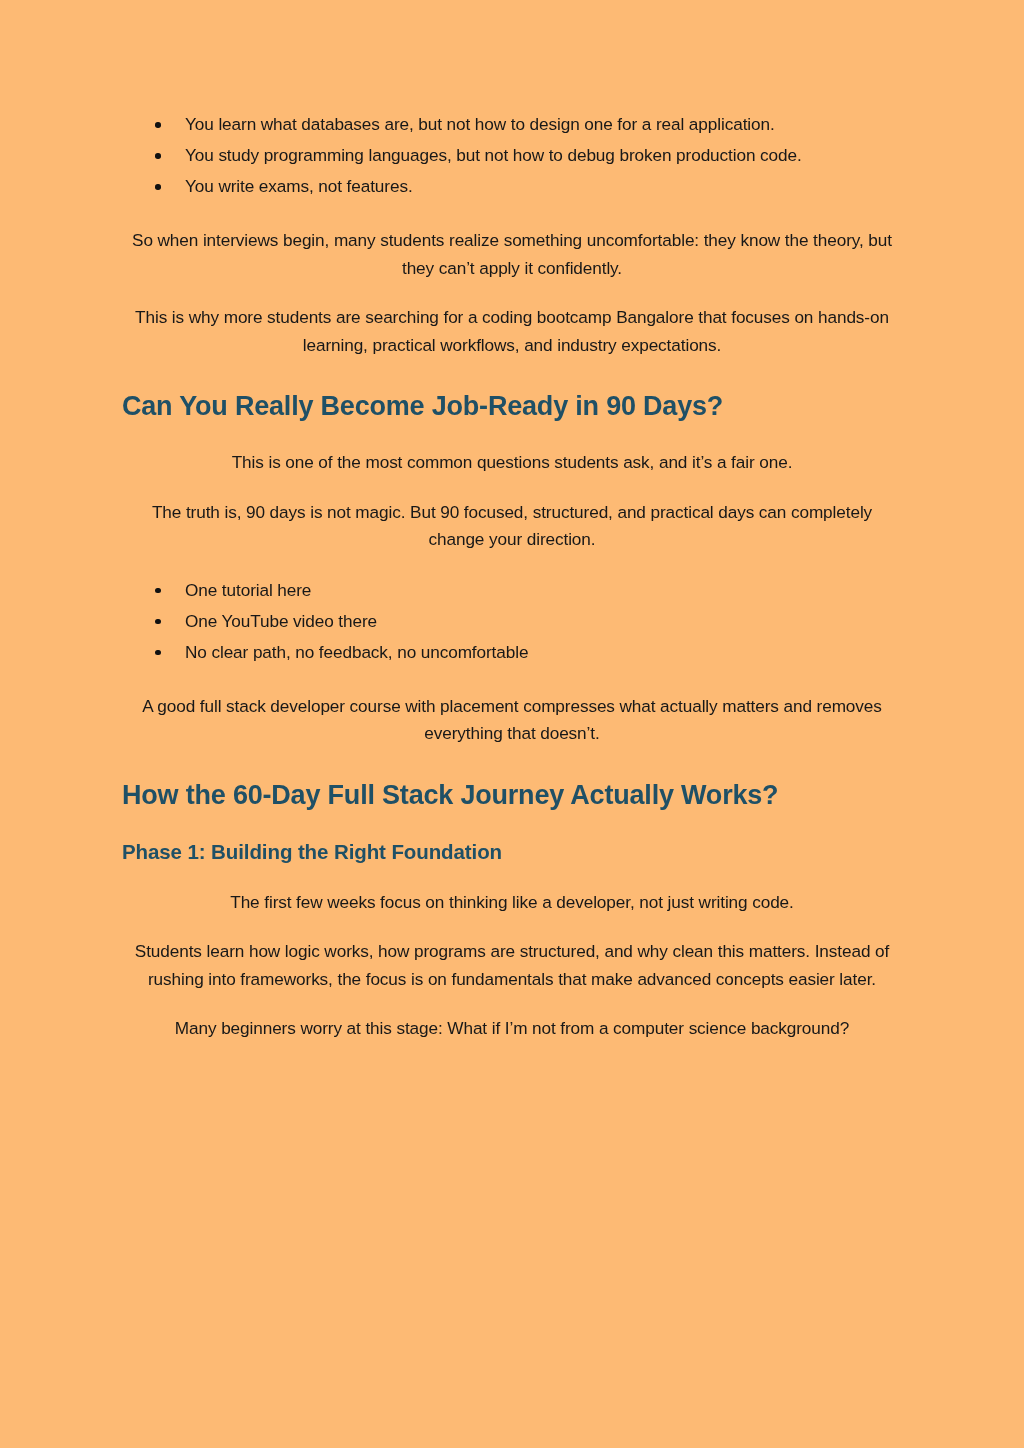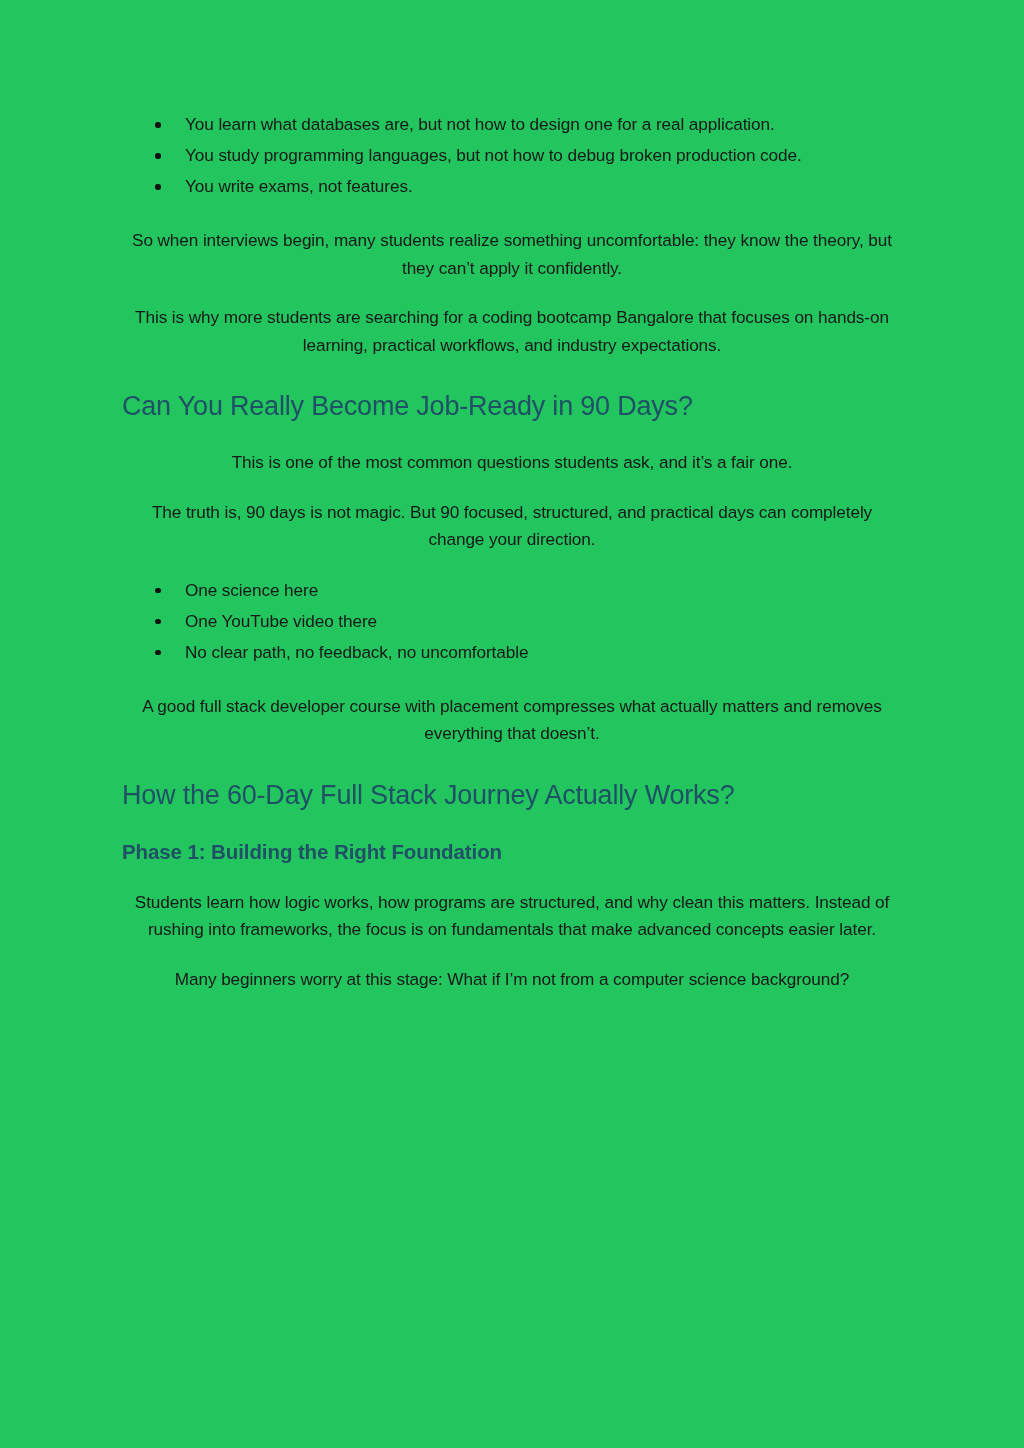"You learn what databases are," .page { background: #22c55e -> #fdba74 }
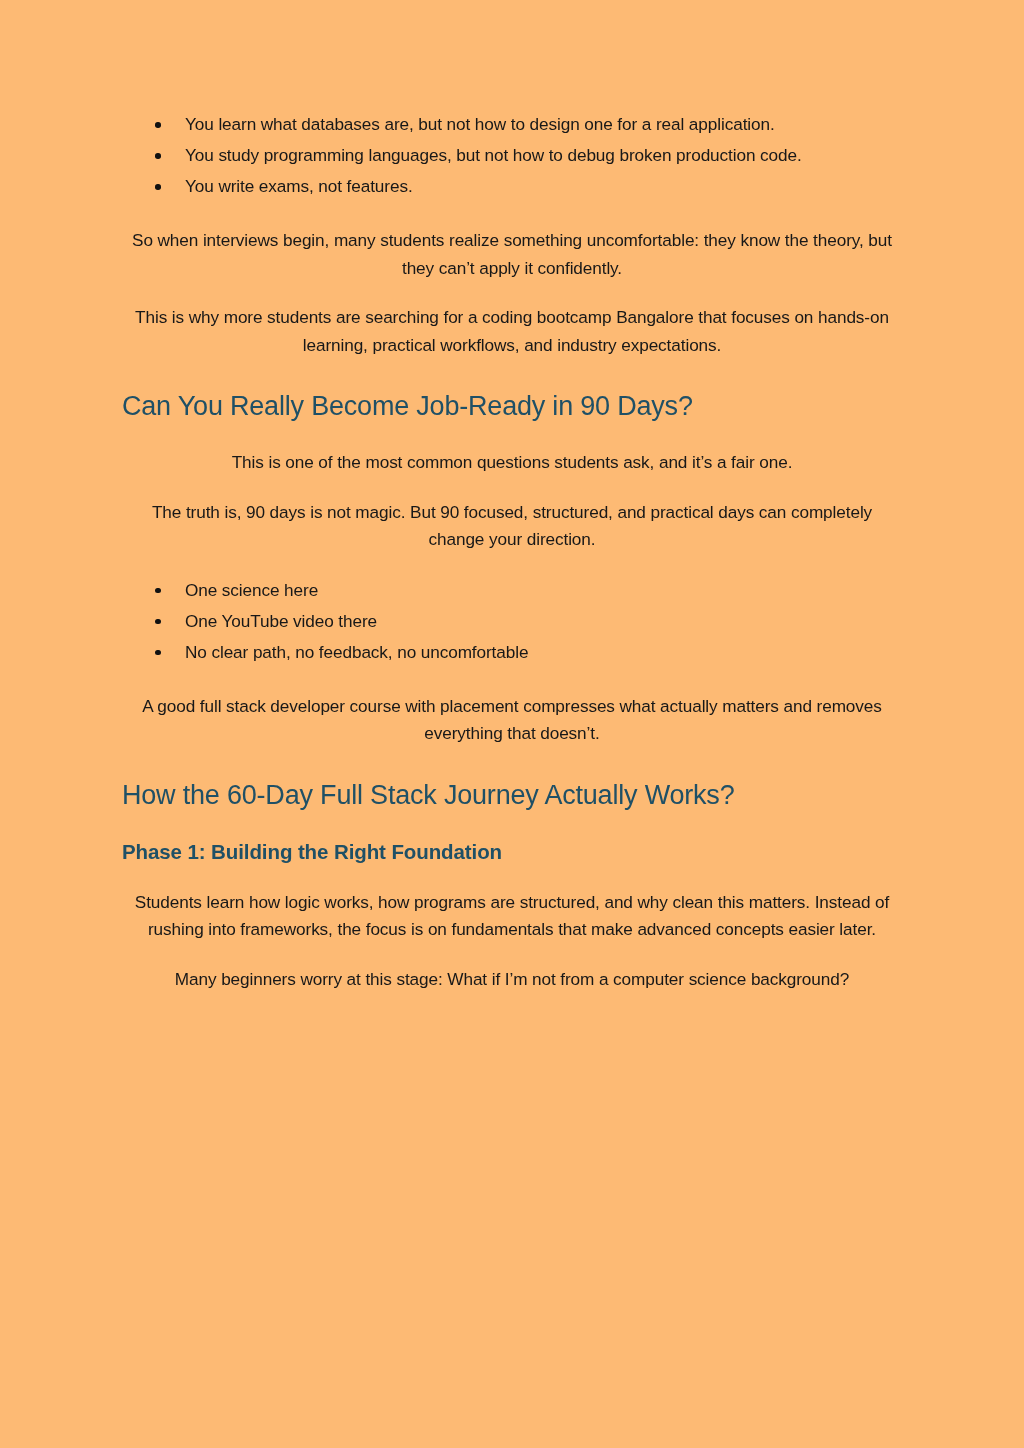"Can You Really Become Job-Ready" h2.section-heading { font-weight: 400 -> 700 }
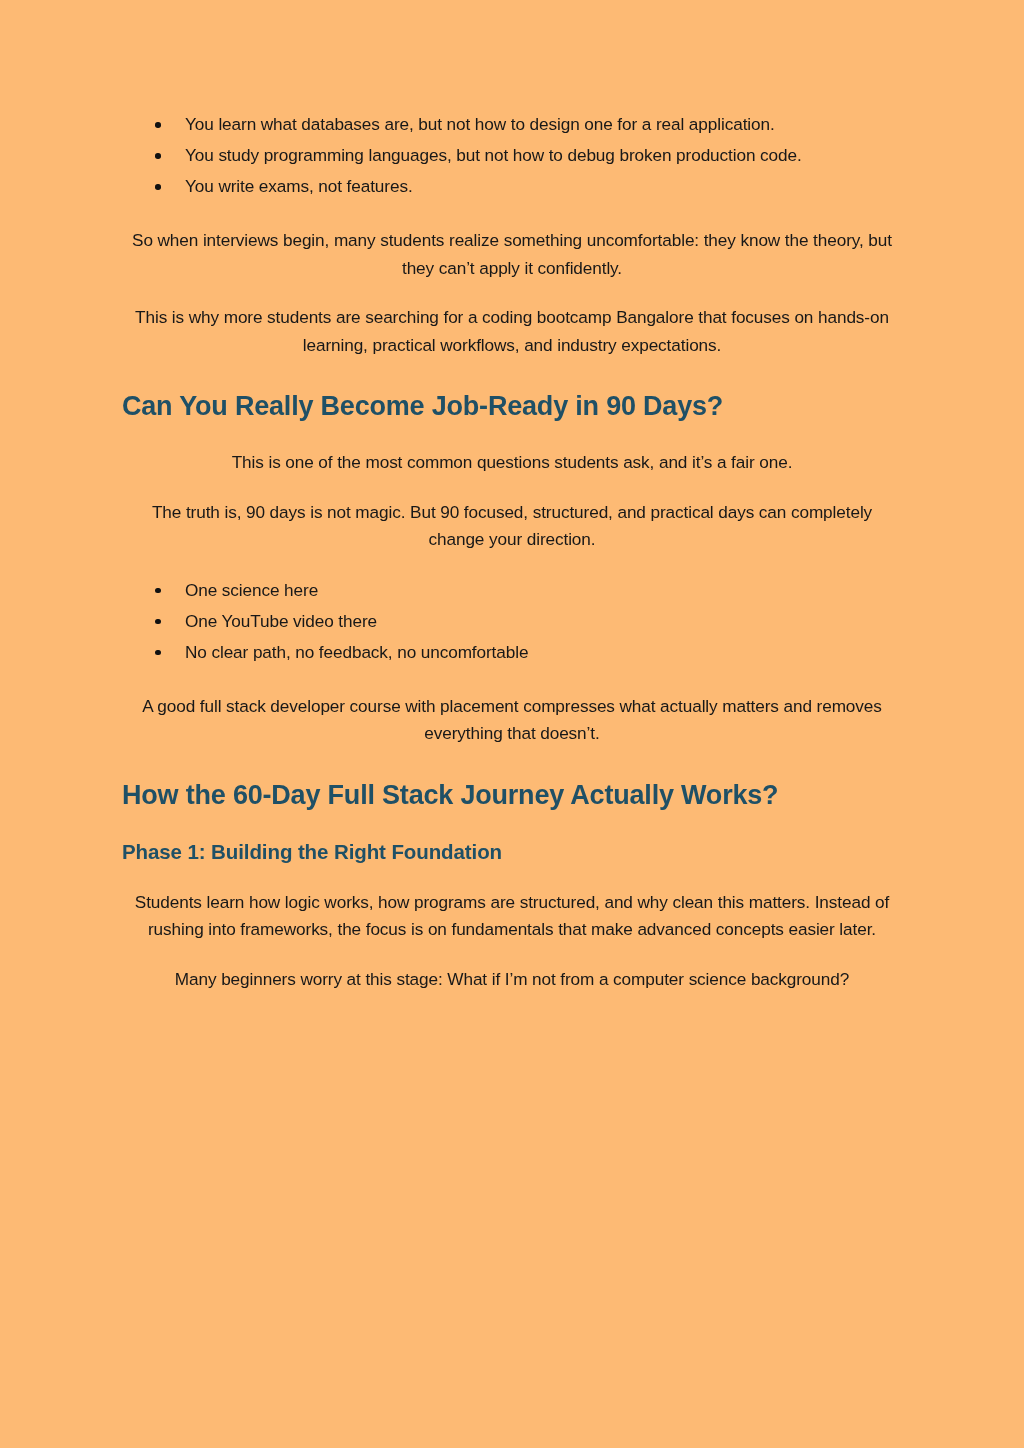"One science here" span.li-text { text: science -> tutorial }
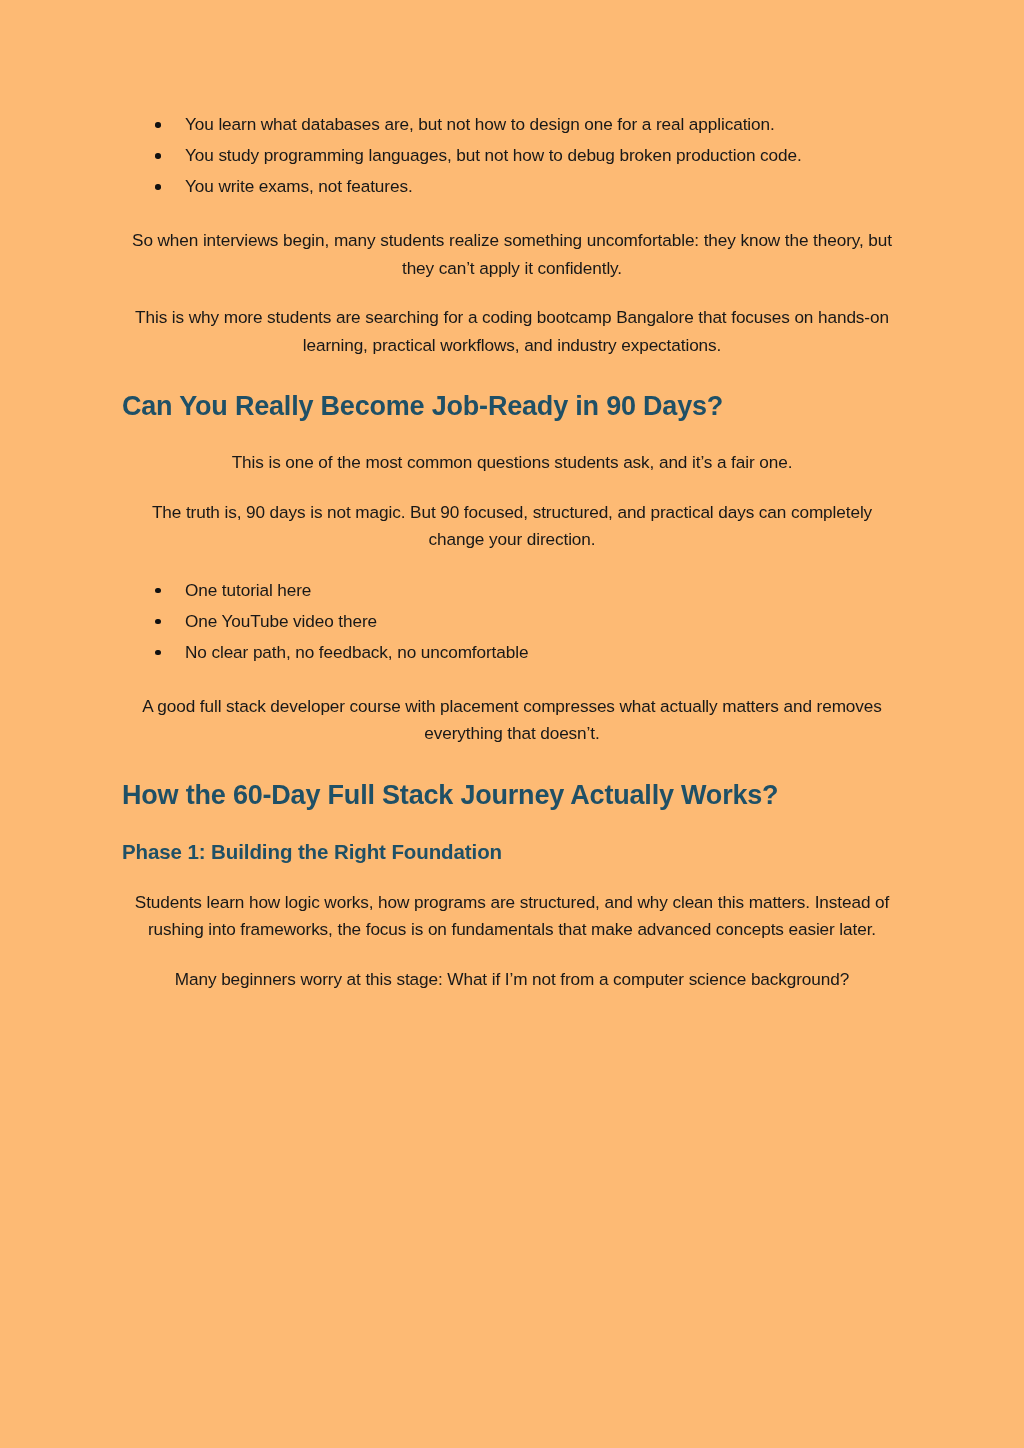"The first few weeks focus" p.body-text { html: none -> <p>The first few weeks focus on thinking like a developer, not just writing code.</p> }
